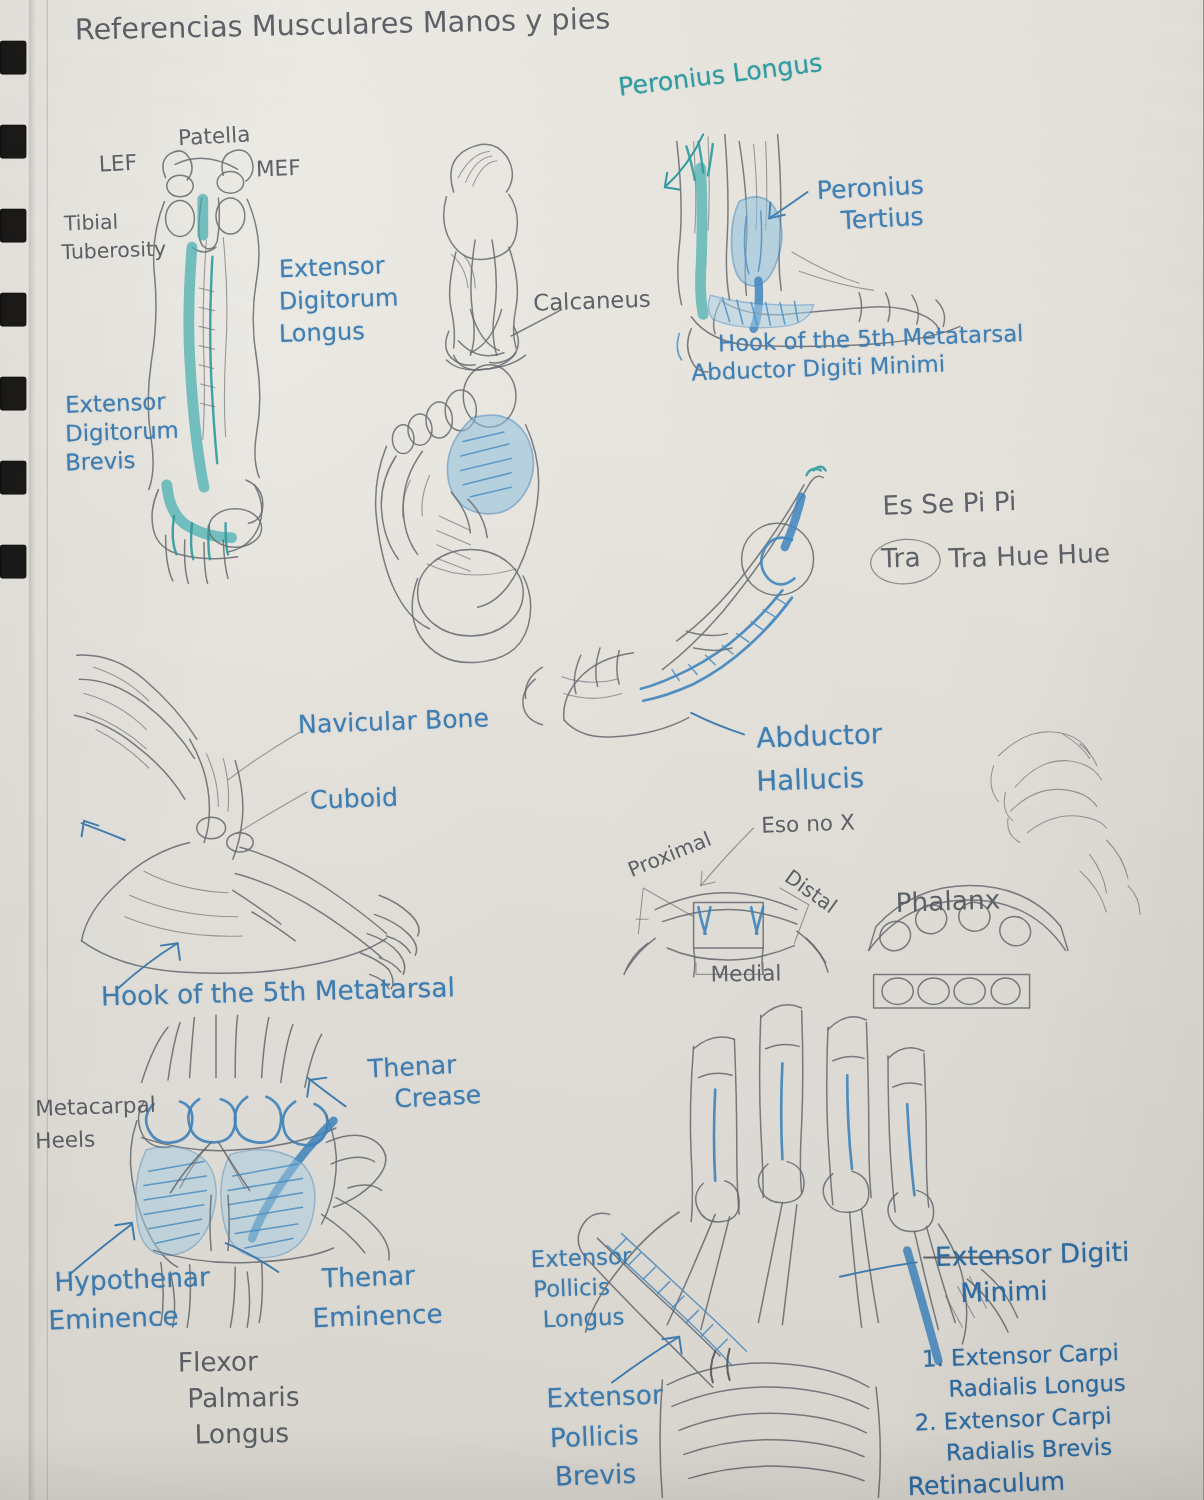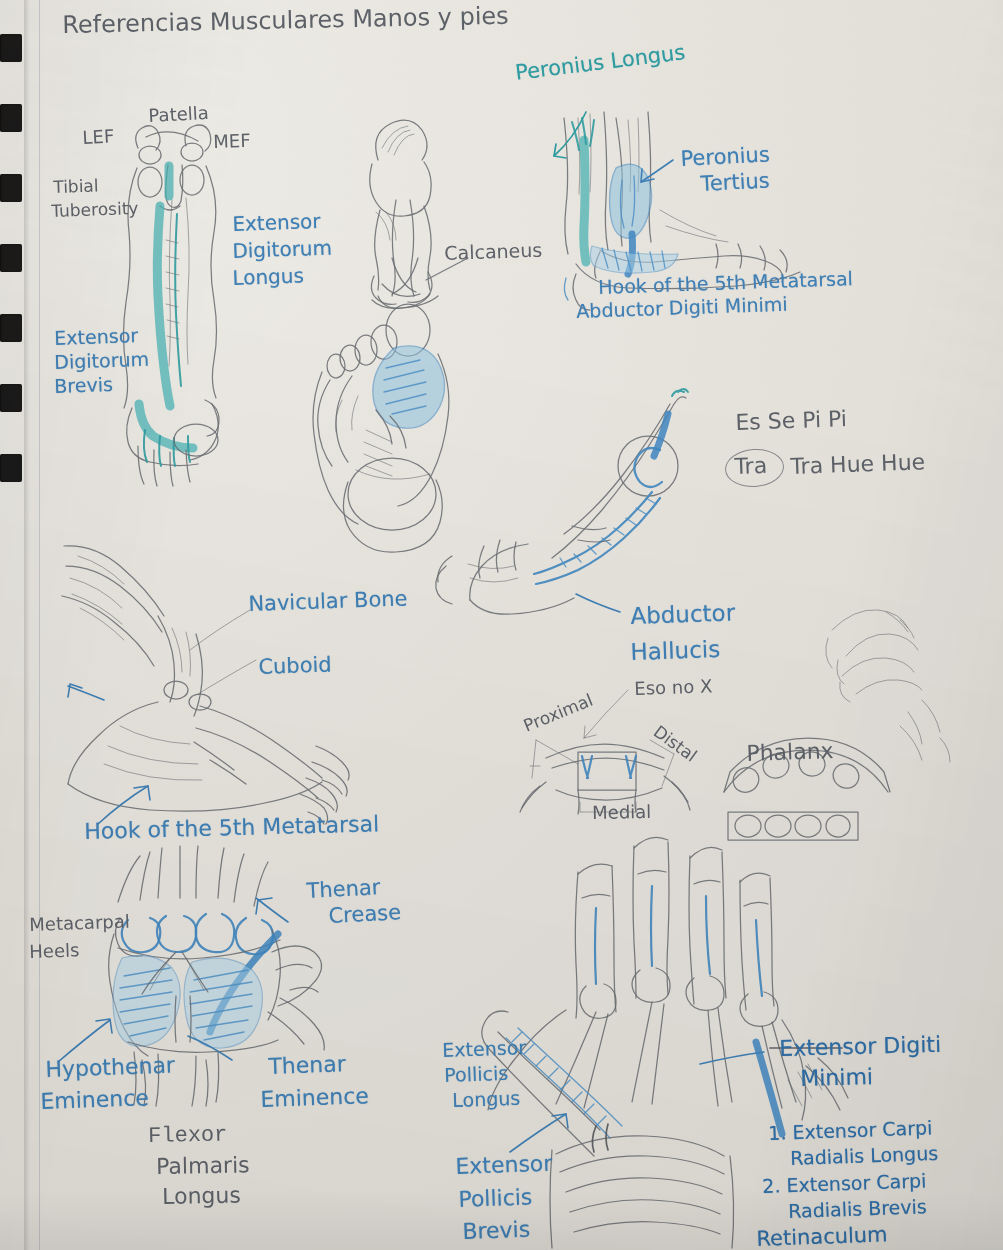"Flexor" div.hw { font-family: Liberation Mono, monospace -> none }
